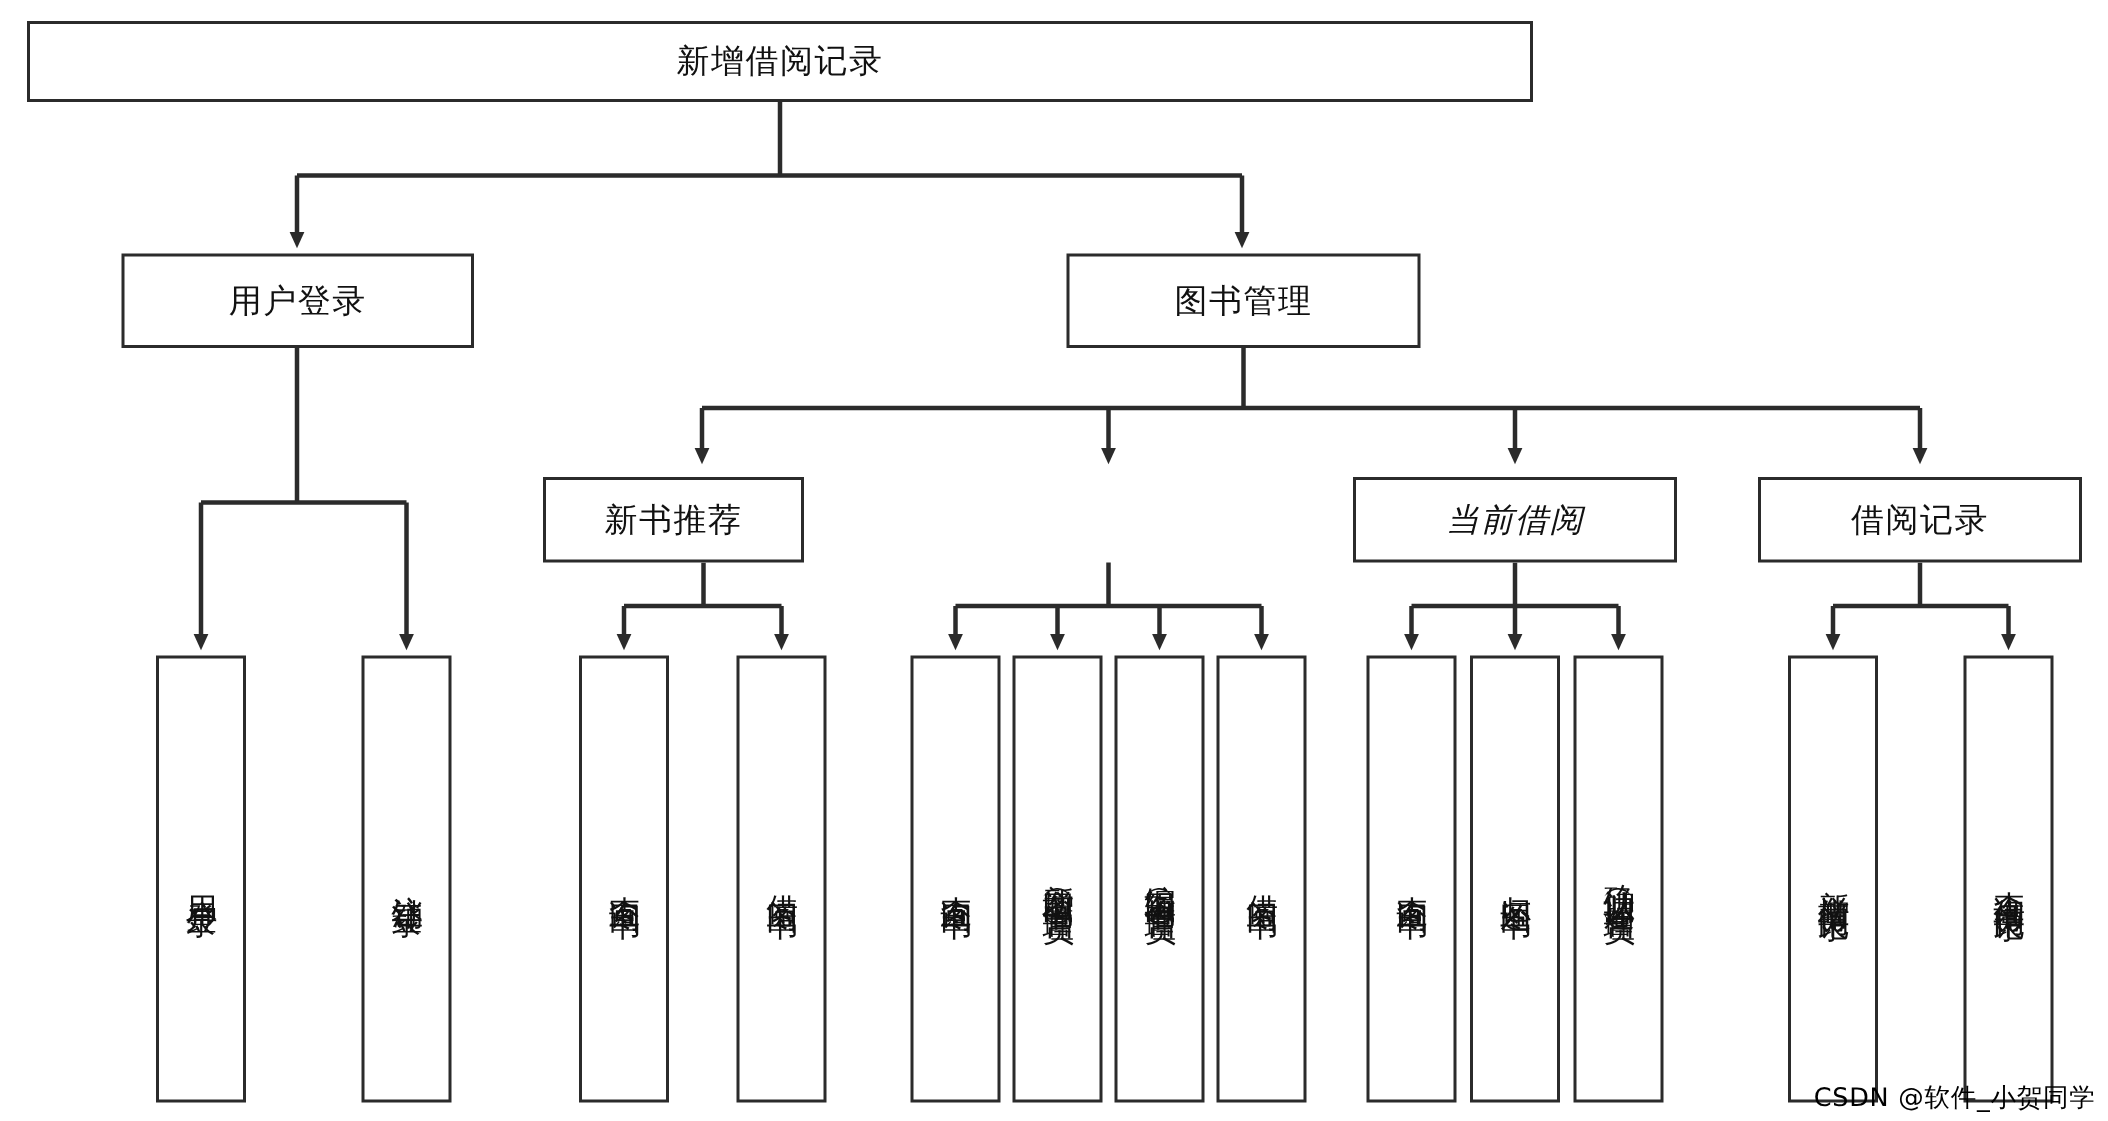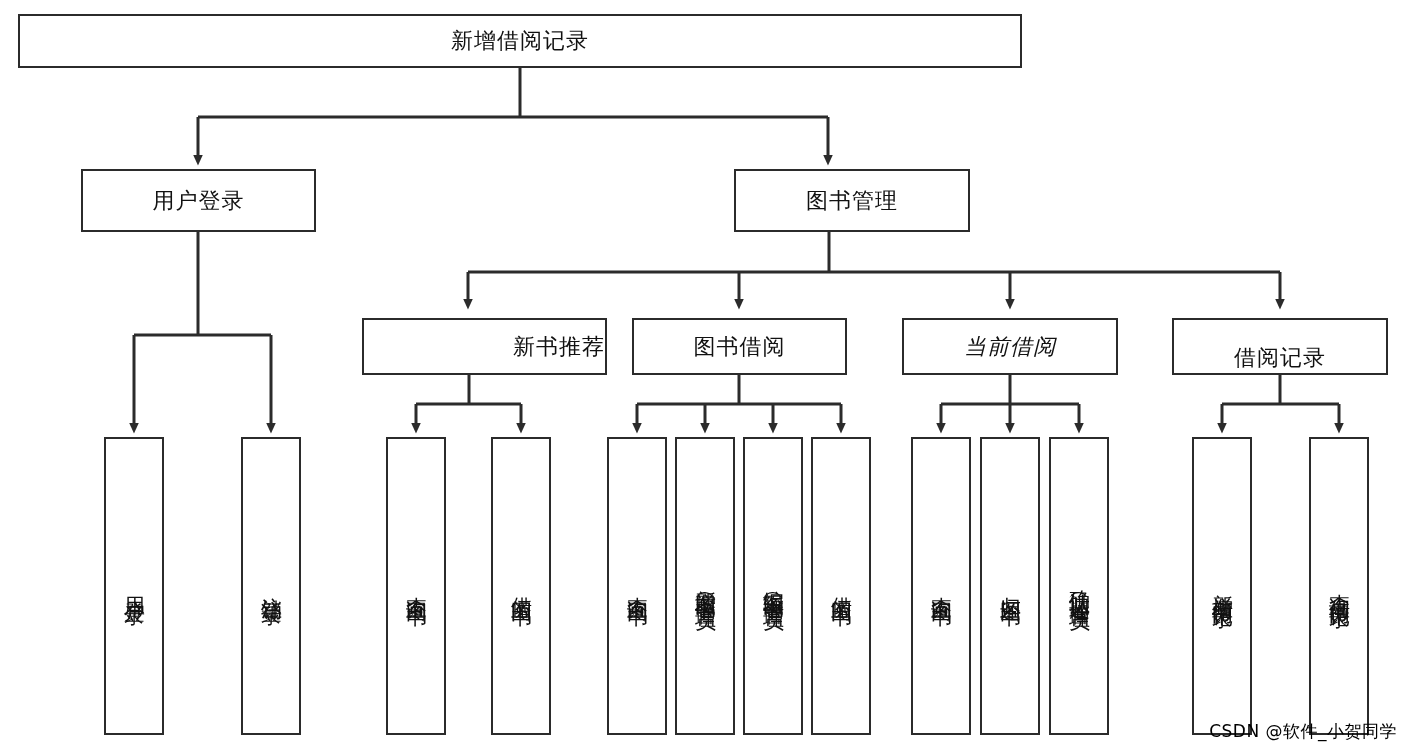"图书管理" div.node { margin-left: 23px -> none }
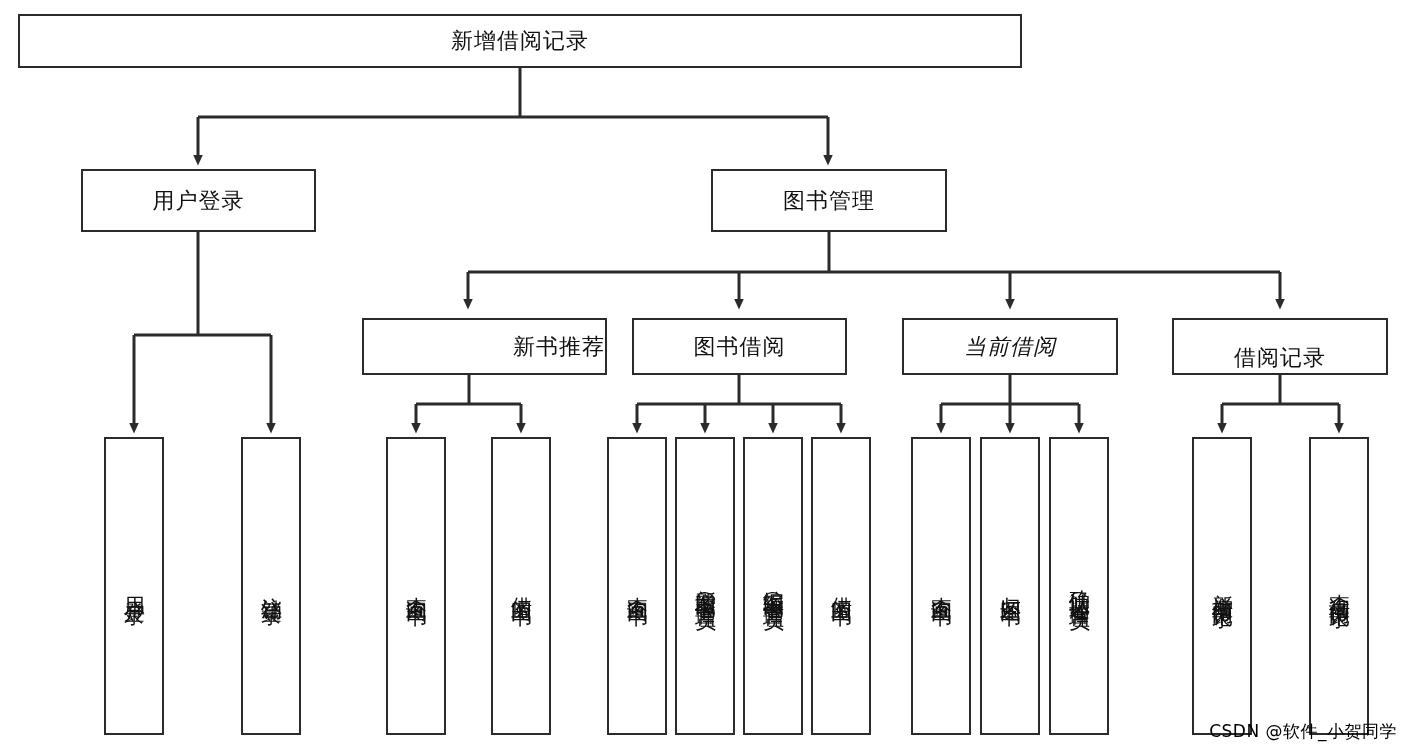"新书推荐" div.node { justify-content: flex-end -> none; width: 245px -> 174px }
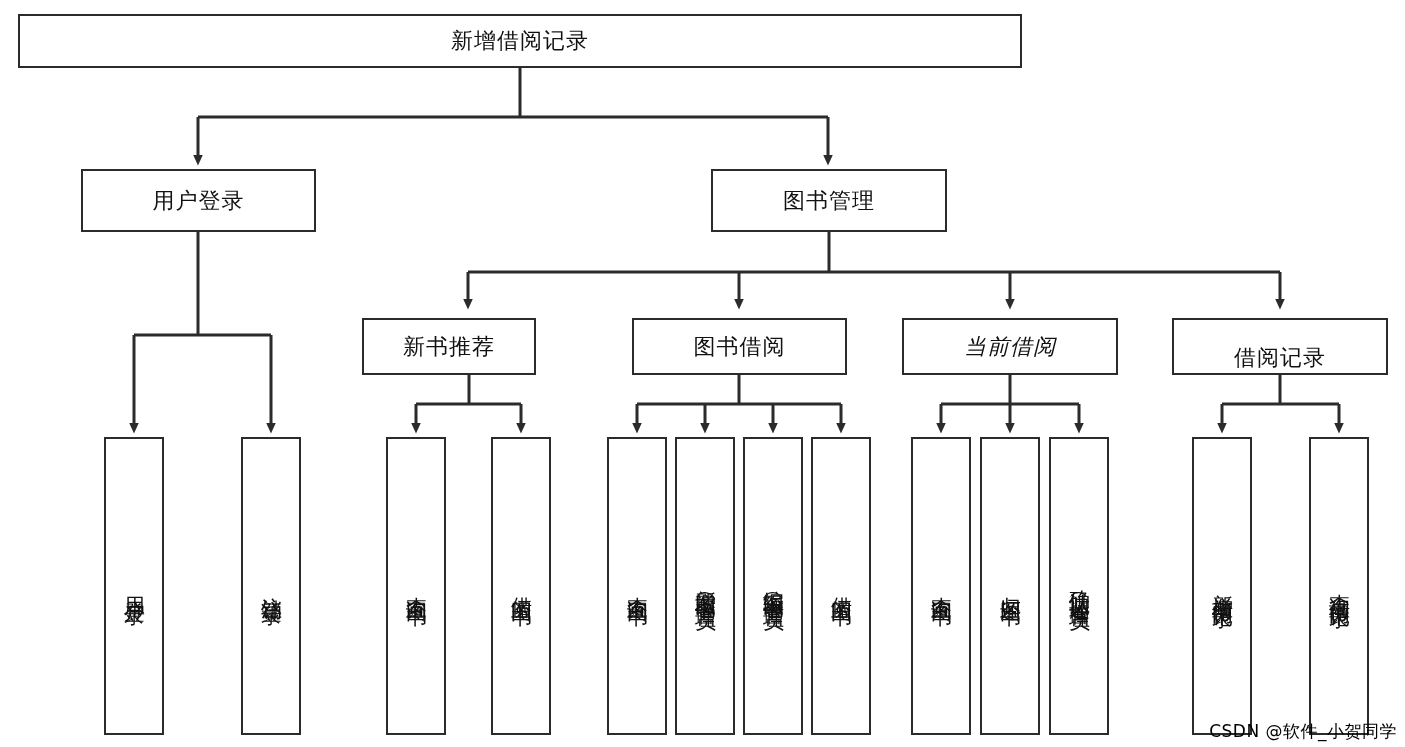"图书借阅" div.node { html: <div> <span>图书借阅</span> </div> -> none }
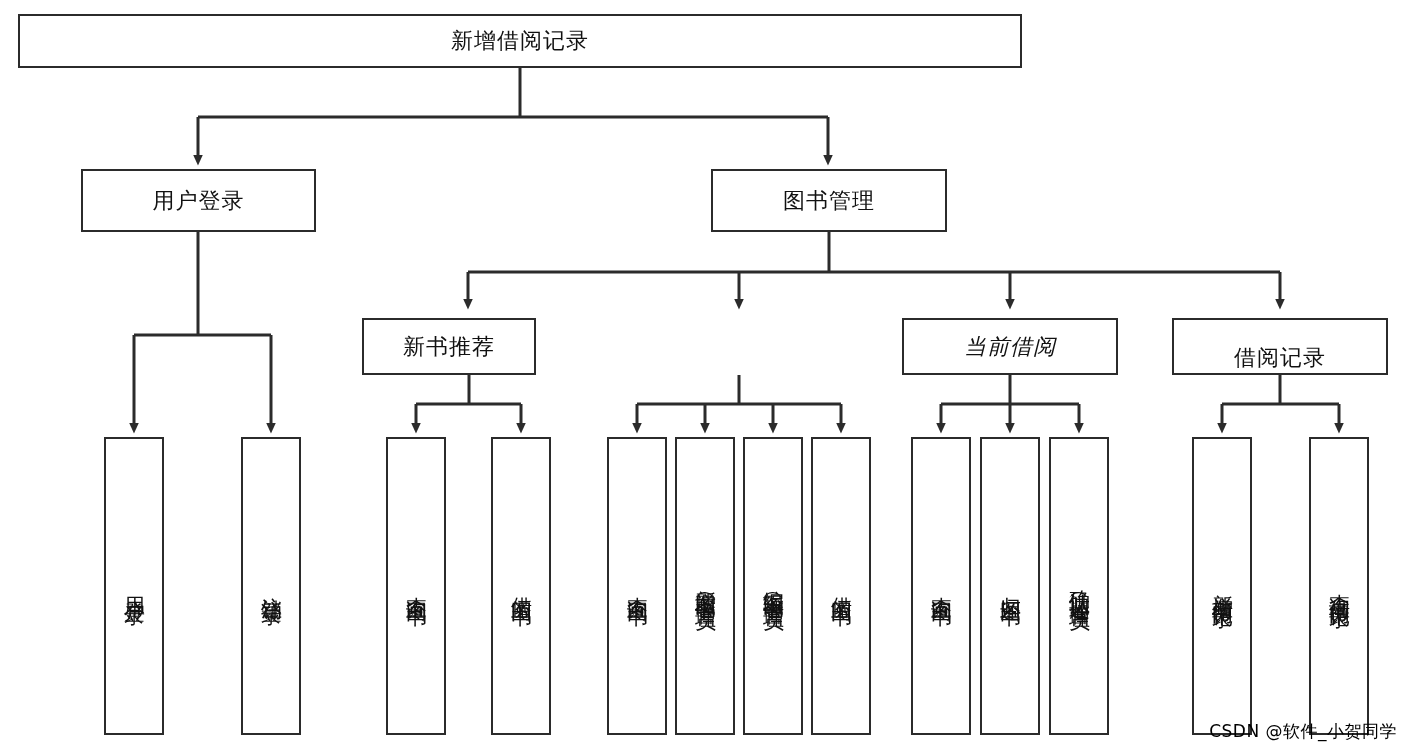"借阅记录" div.node { align-items: flex-end -> none }
